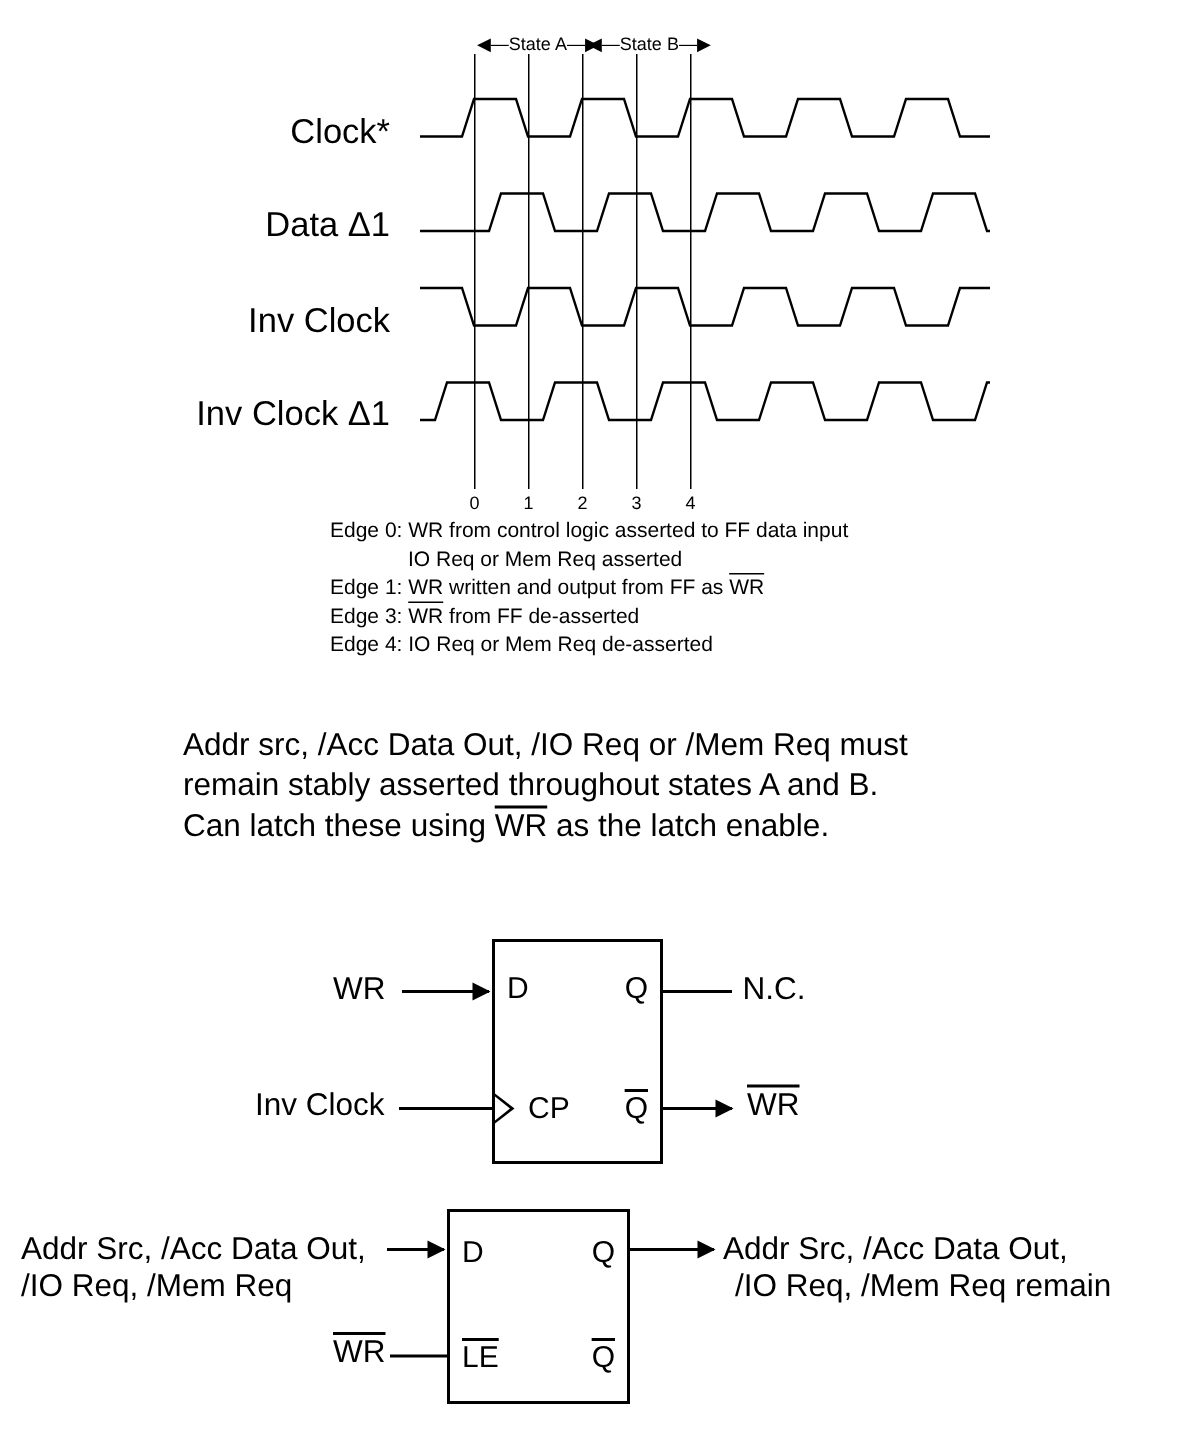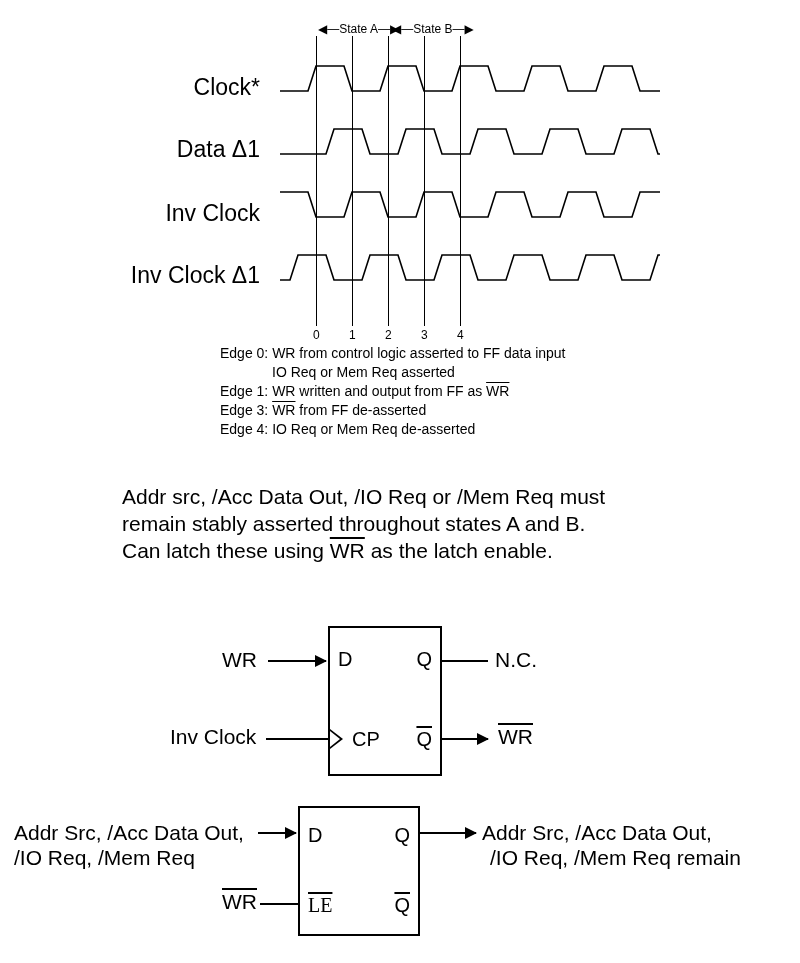"LE" span.pin { font-family: Liberation Serif, serif -> none }
